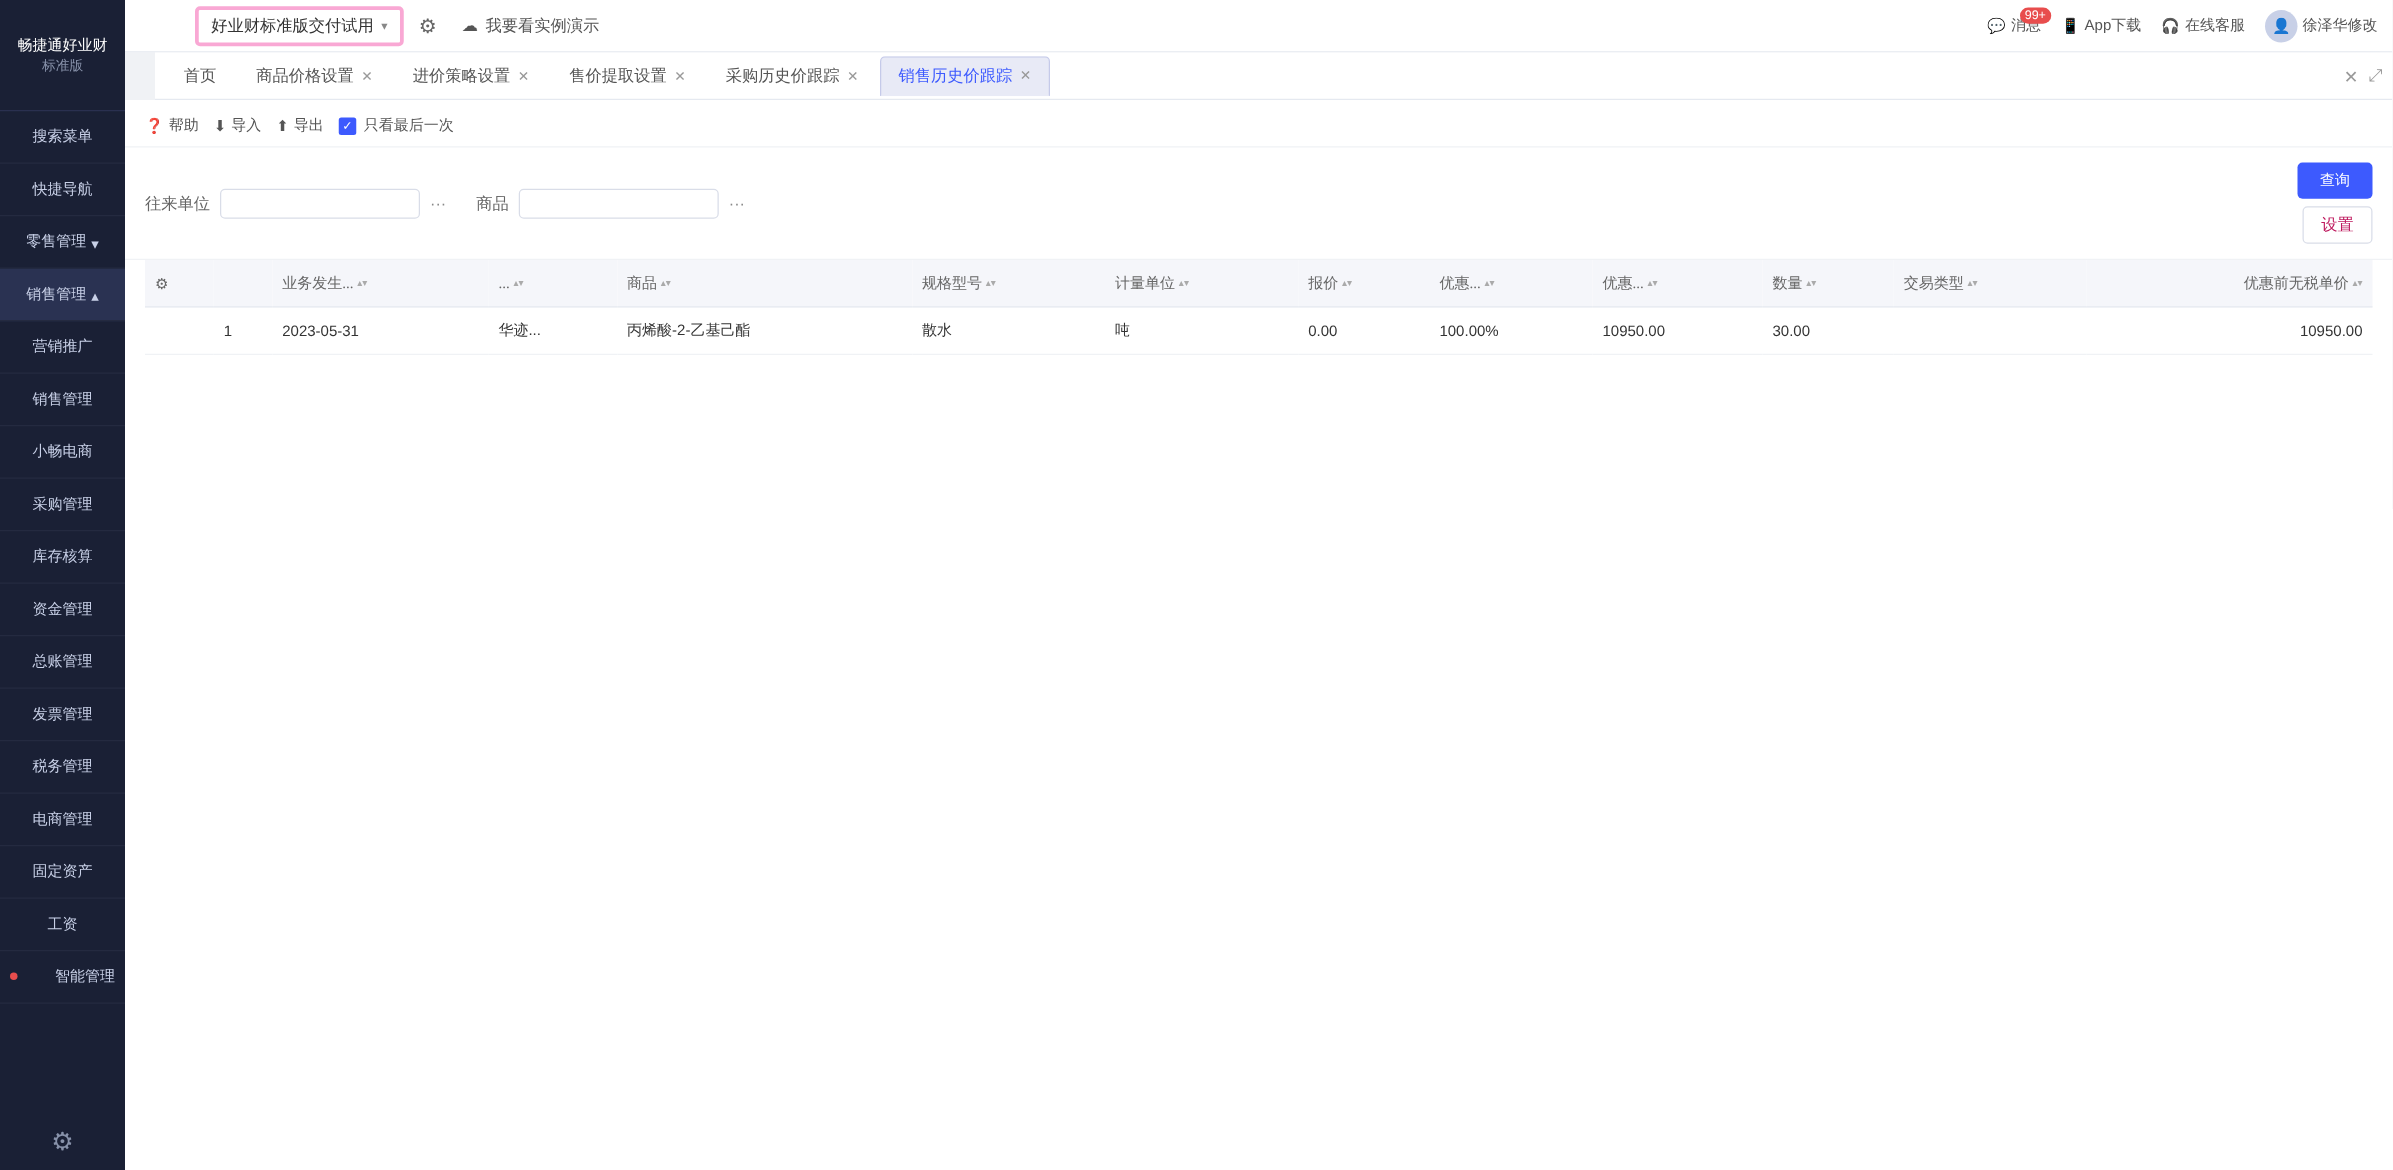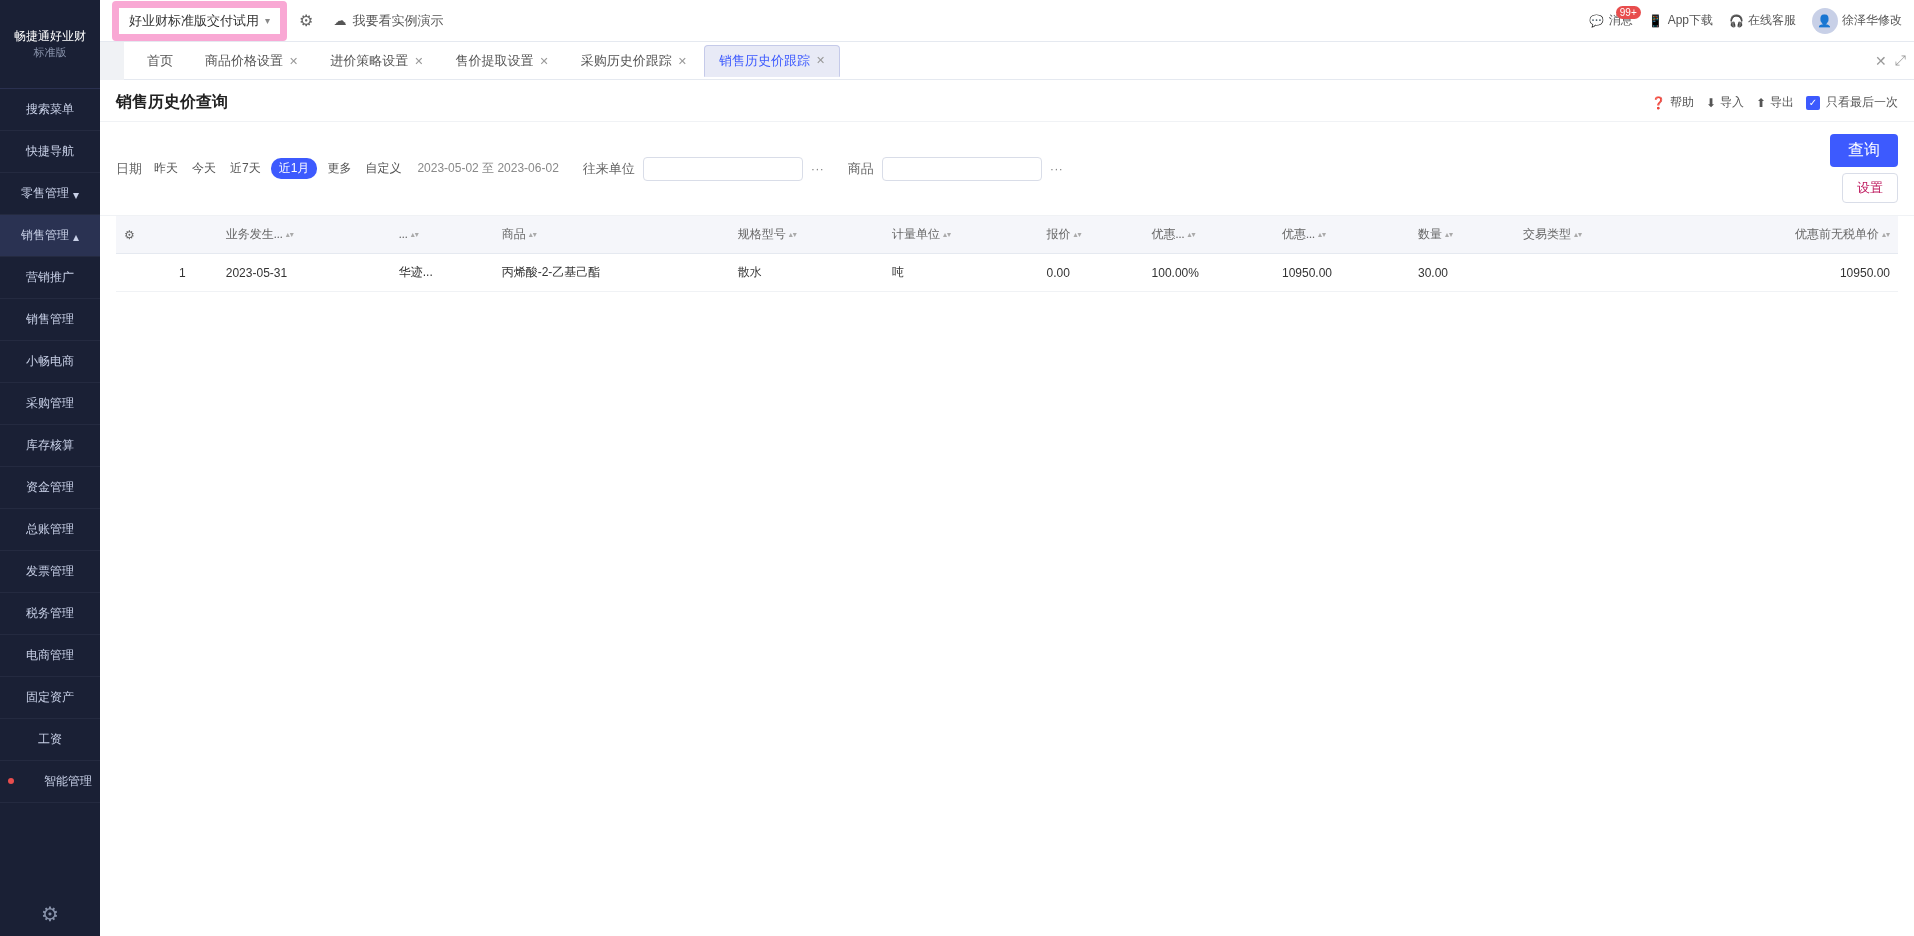"好业财标准版交付试用" .topbar-selector { border: 7px solid #f9a8d4 -> 3px solid #f9a8d4; margin-left: none -> 44px }
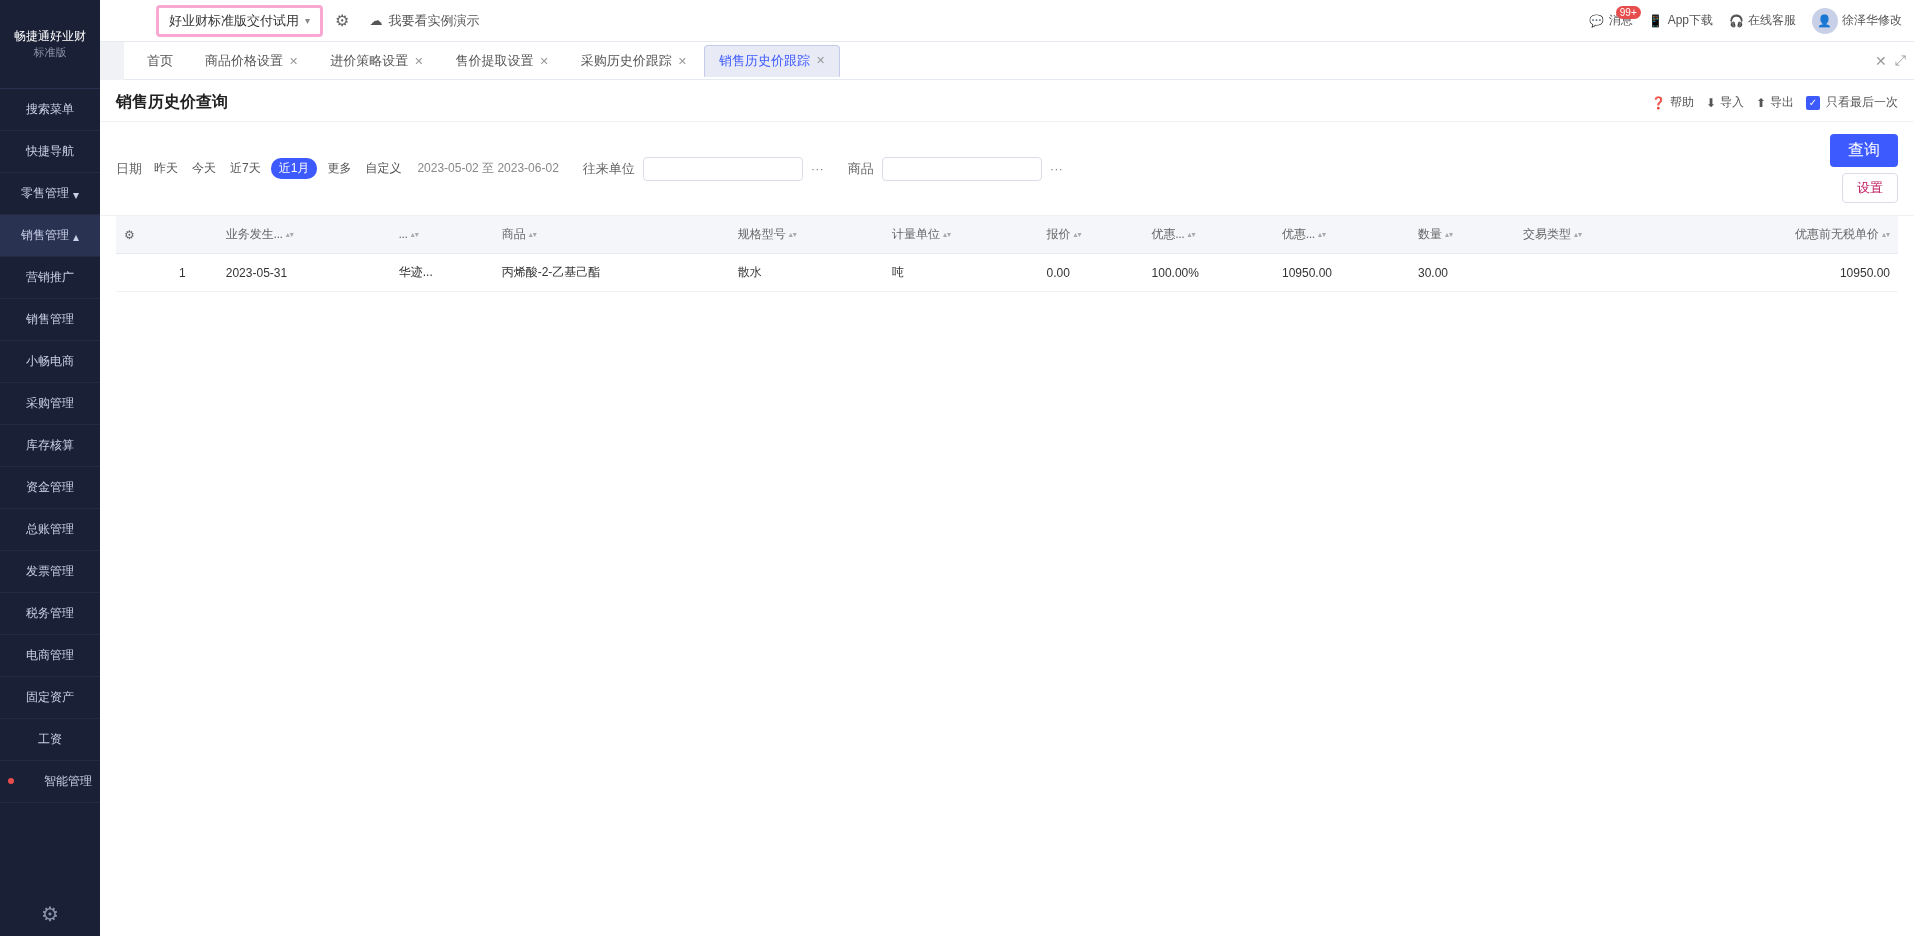"销售历史价查询" div.page-title { html: <div>销售历史价查询</div> -> none }
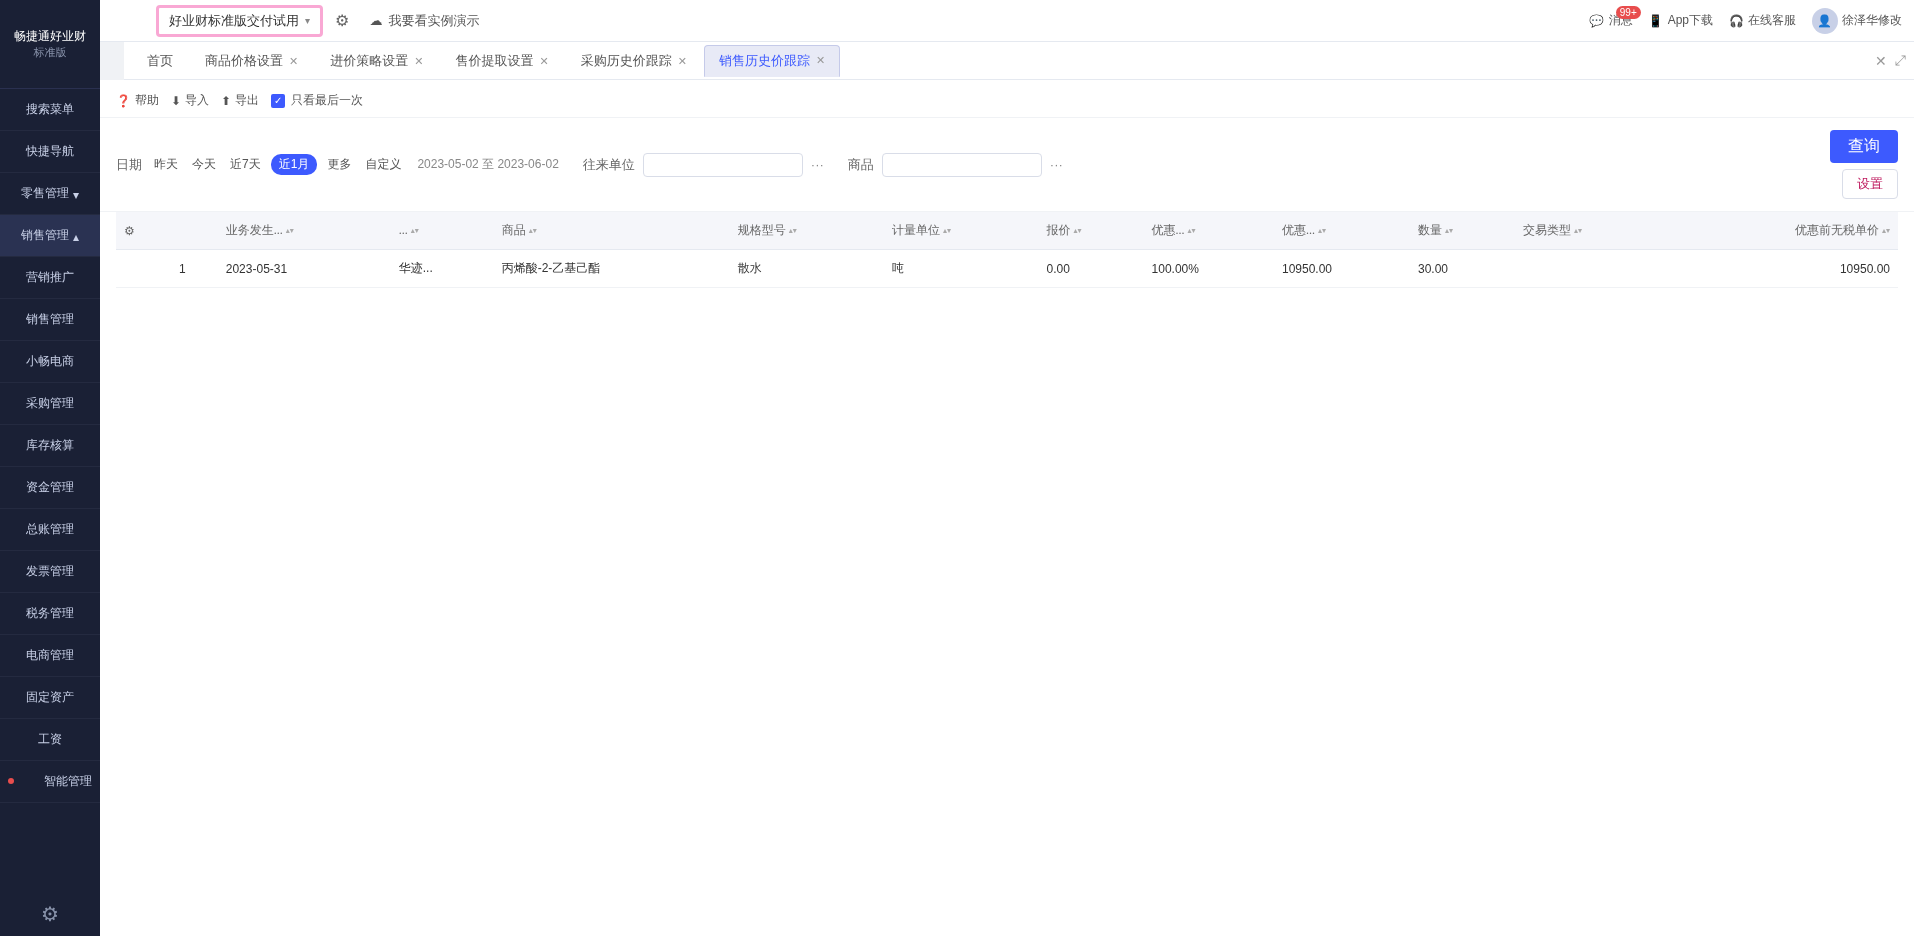"查询" .query-btn { font-size: 16px -> 12px }
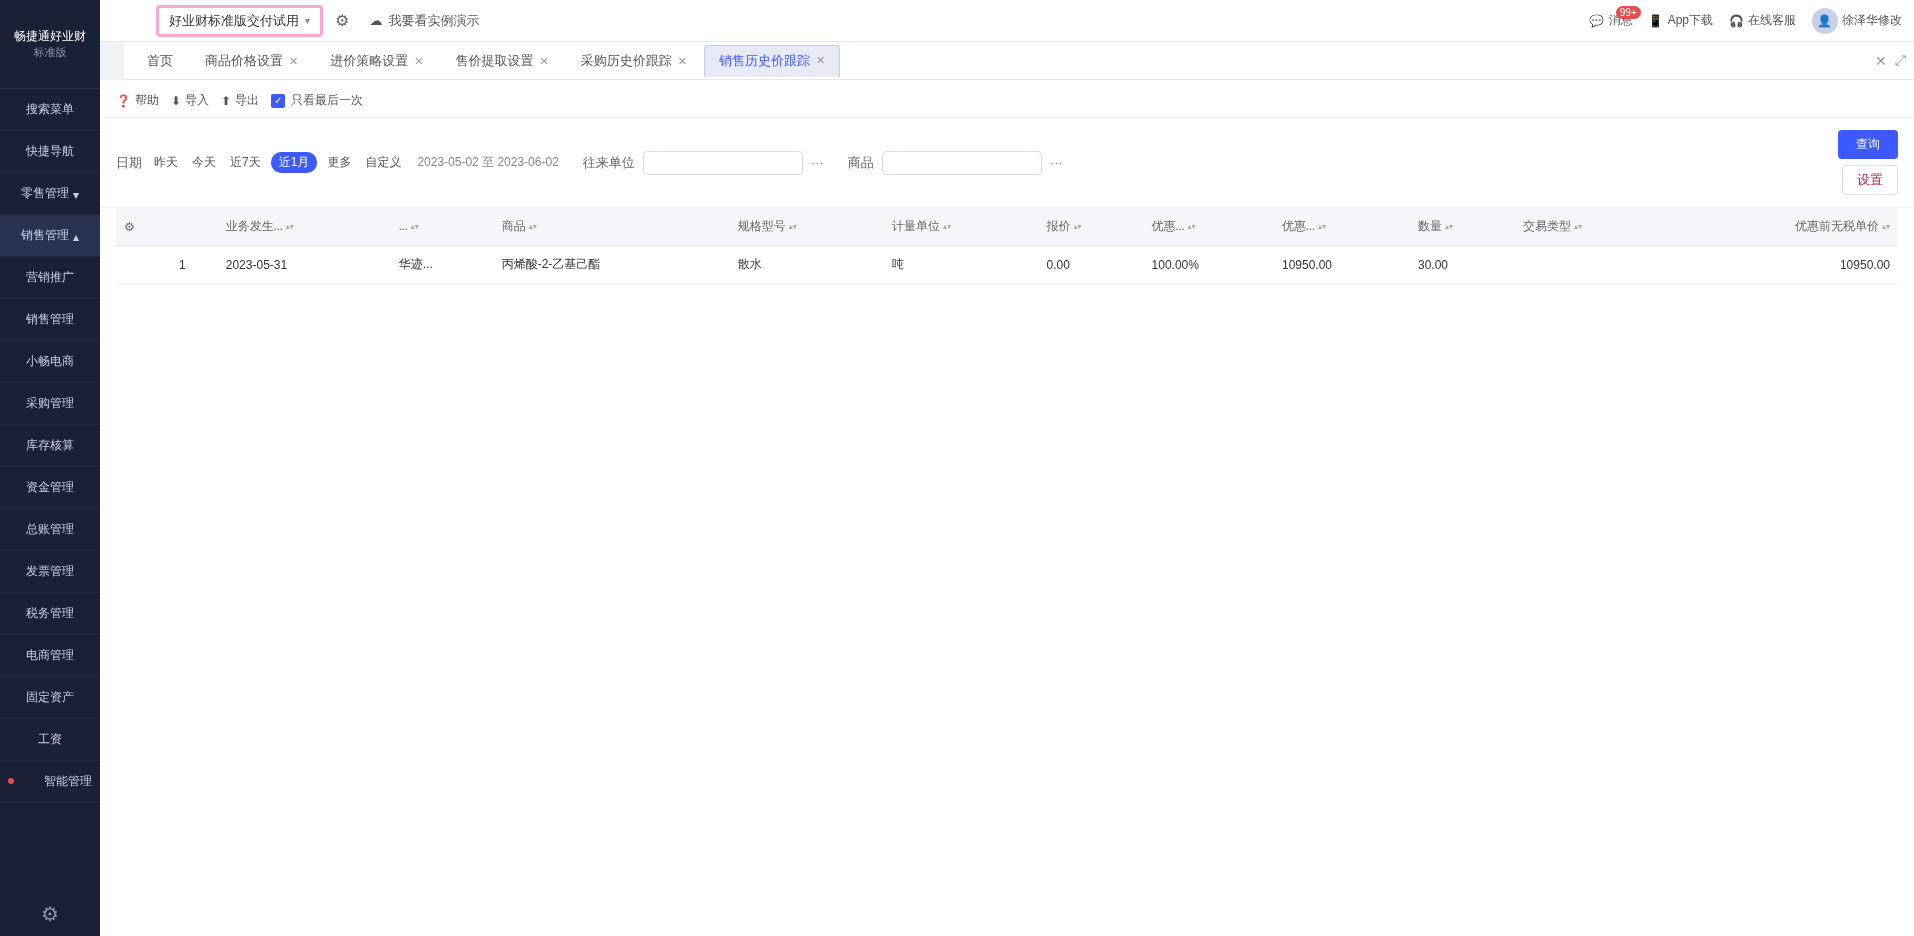"日期" div.filter-group { html: <div> <span>日期</span> <div> <span>昨天</span> <span>今天</span> <span>近7天</span> <span>近1月</span> <span>更多</span> <span>自定义</span> </div> <span>2023-05-02 至 2023-06-02</span> </div> -> none }
